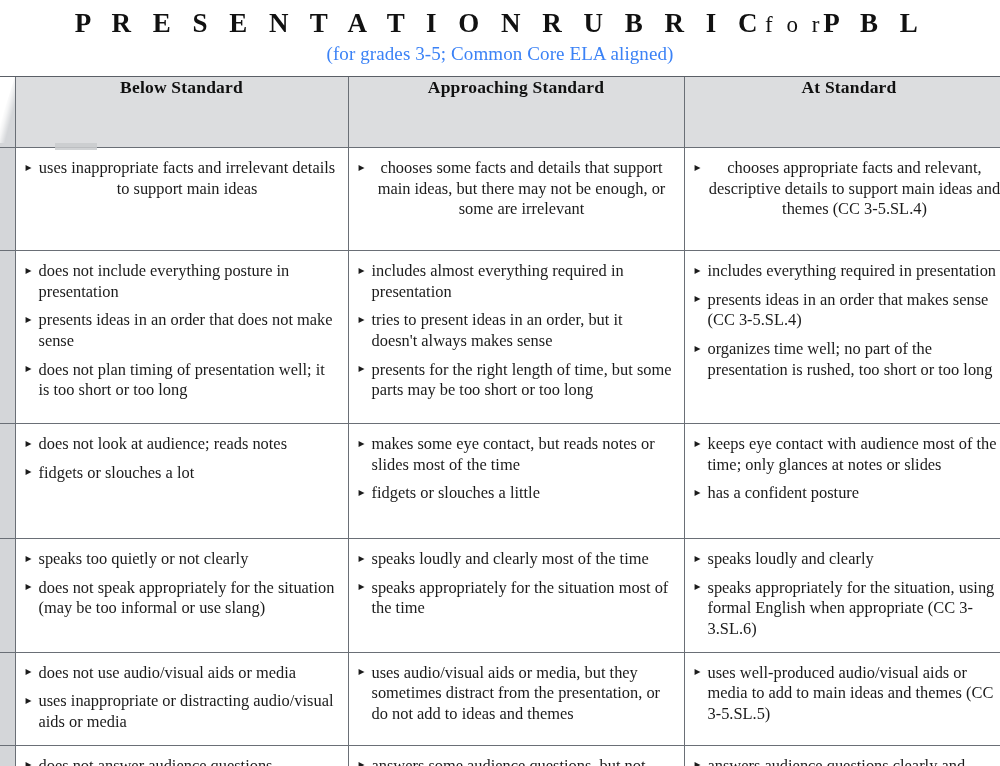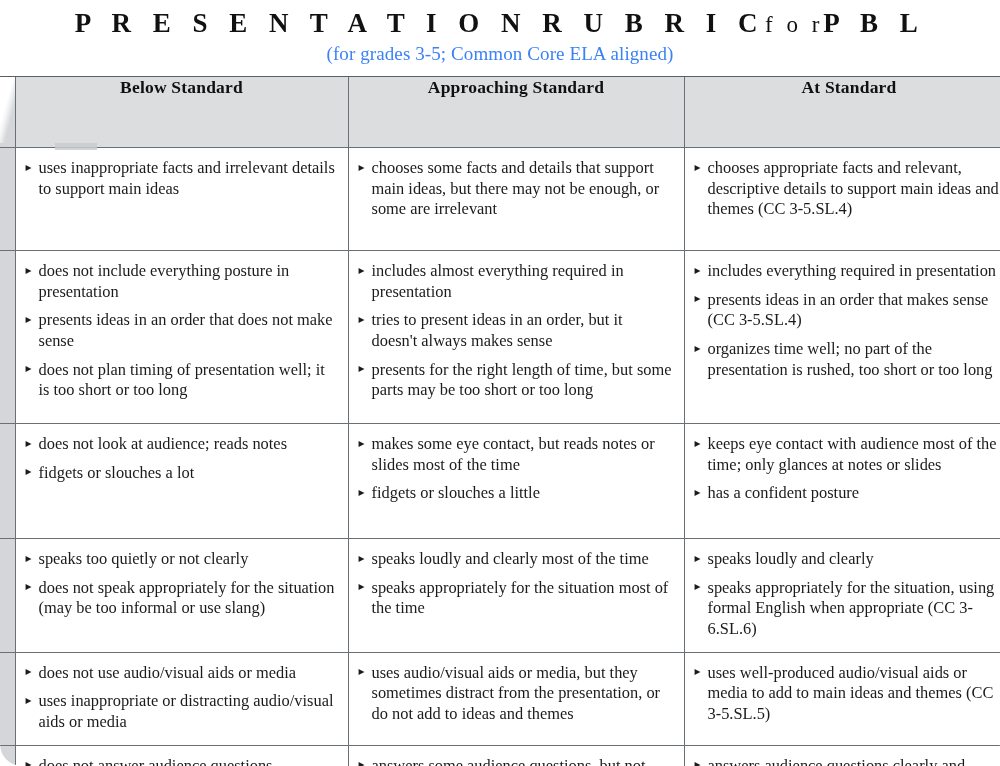"P R E S E" .page { border-radius: 22px -> none }
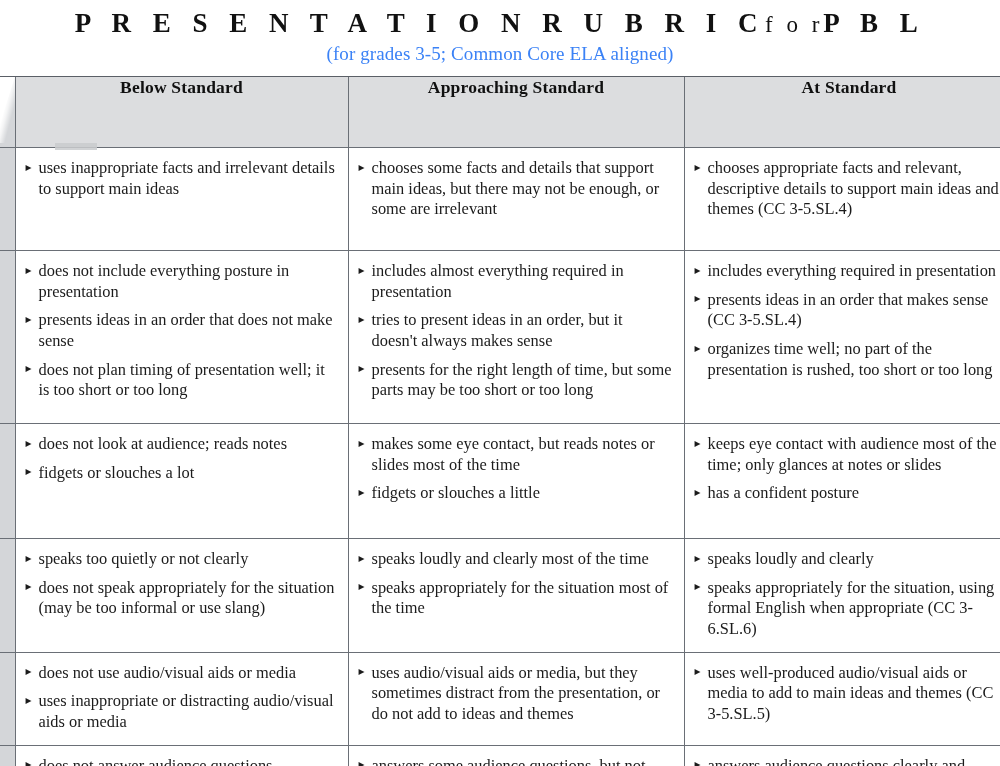"uses inappropriate facts and irrelevant" tr.r0 td.cell { text-align: none -> center }
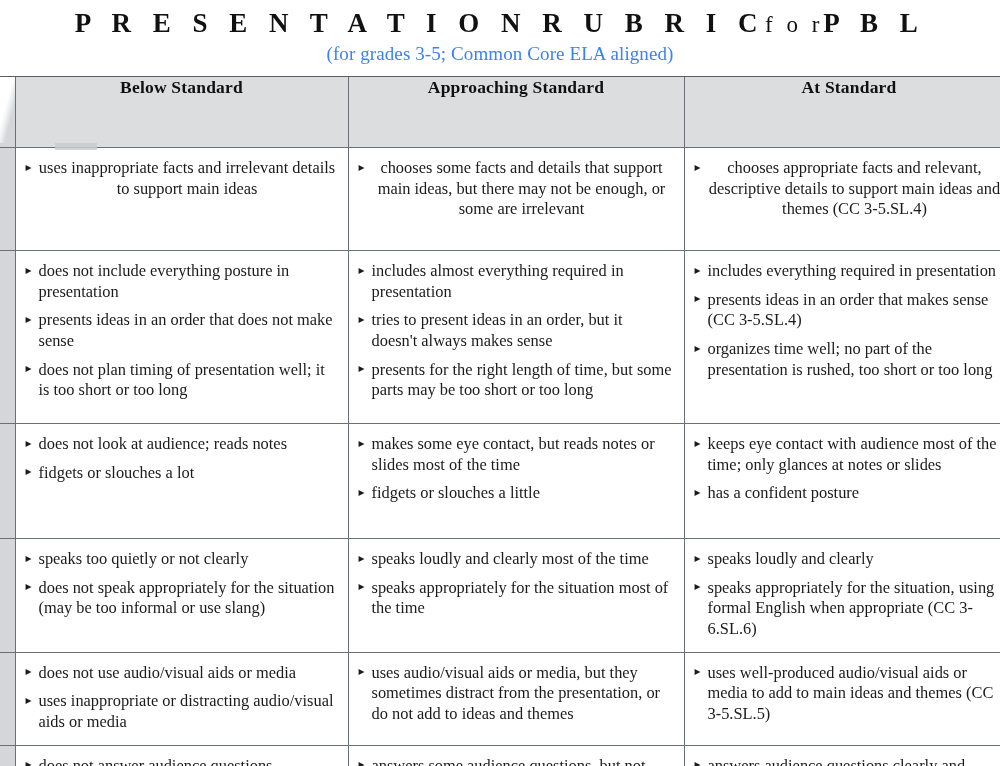"speaks appropriately for the situation," li { text: 3-6.SL.6 -> 3-3.SL.6 }
